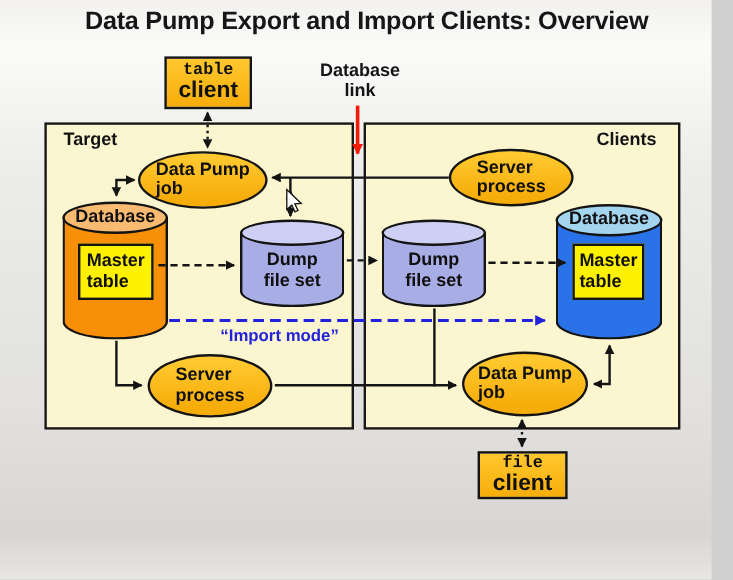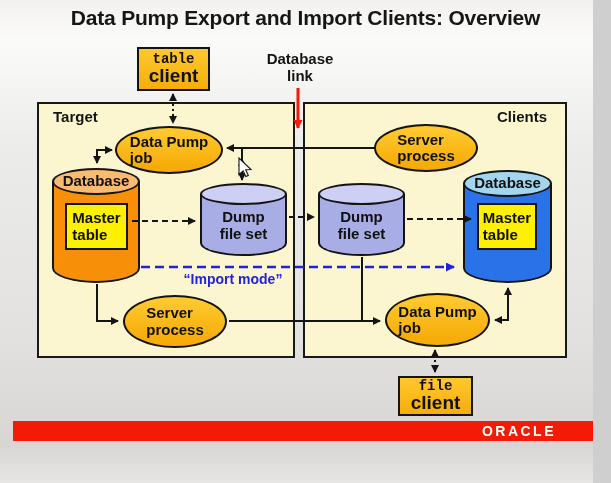"ORACLE" div.brandbar { html: <div> <span>ORACLE</span> </div> -> none }
